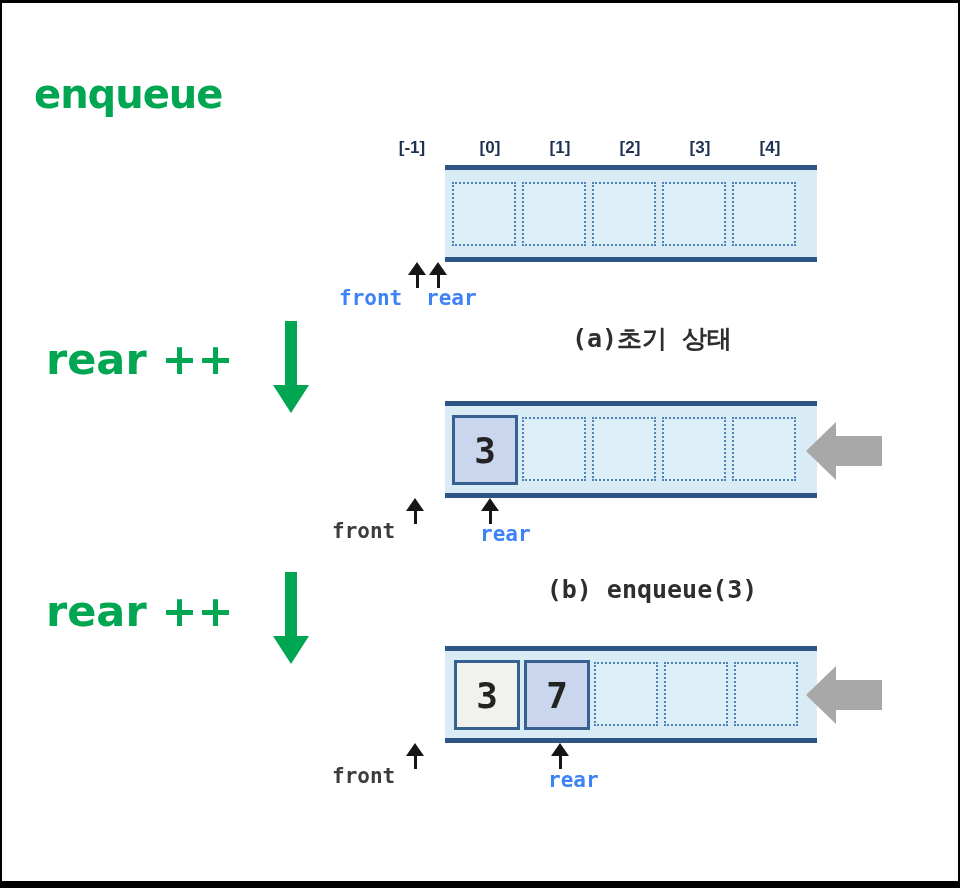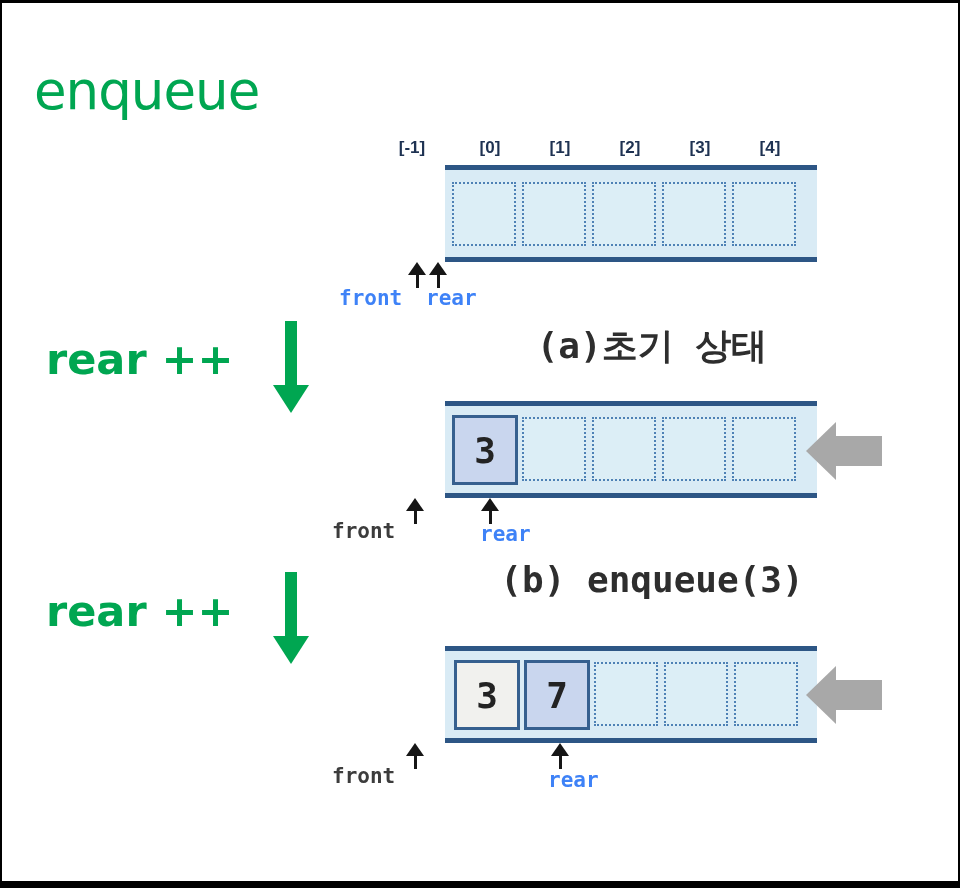"enqueue" .title { font-size: 53px -> 40px; font-weight: normal -> bold; top: 57px -> 68px }
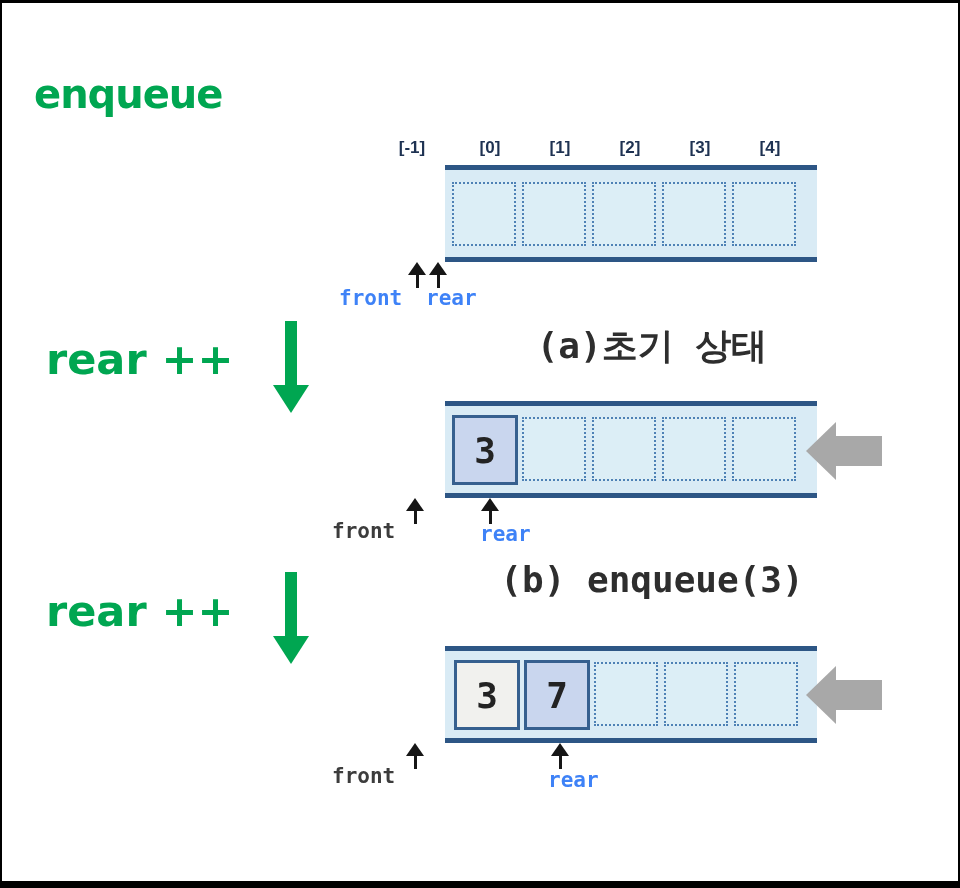"(a)초기 상태" .caption { font-size: 36px -> 25px }
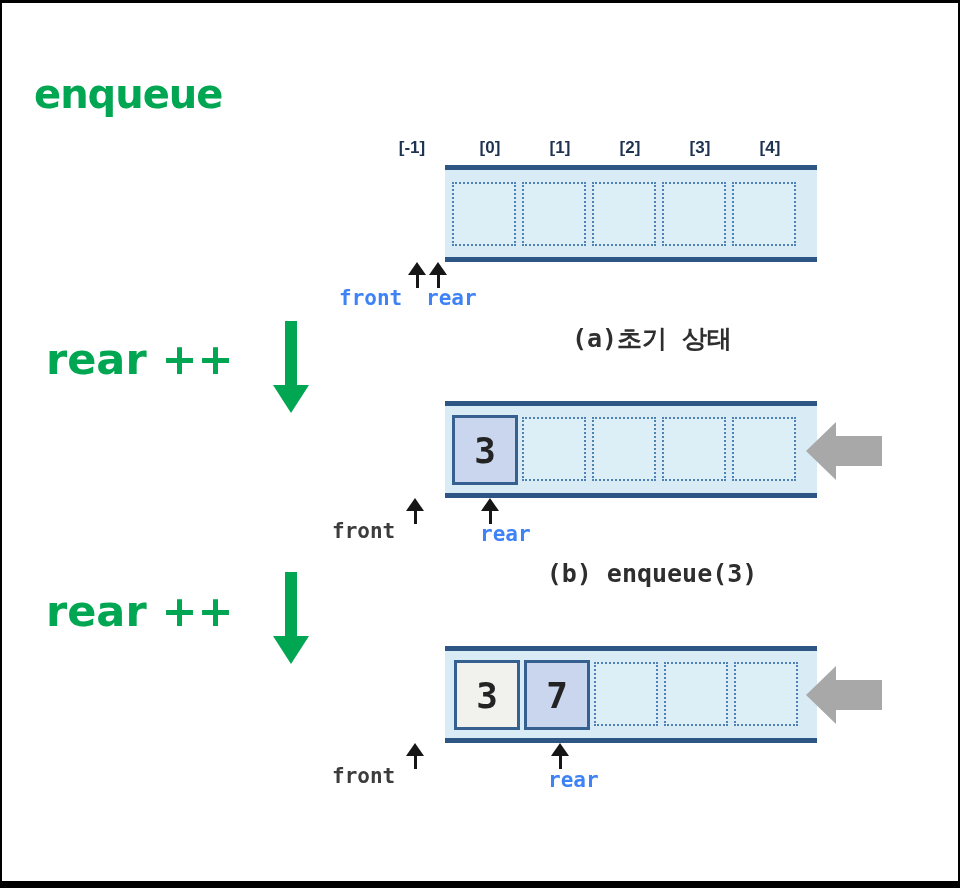"(b) enqueue(3)" .cap-b { top: 556px -> 572px }
